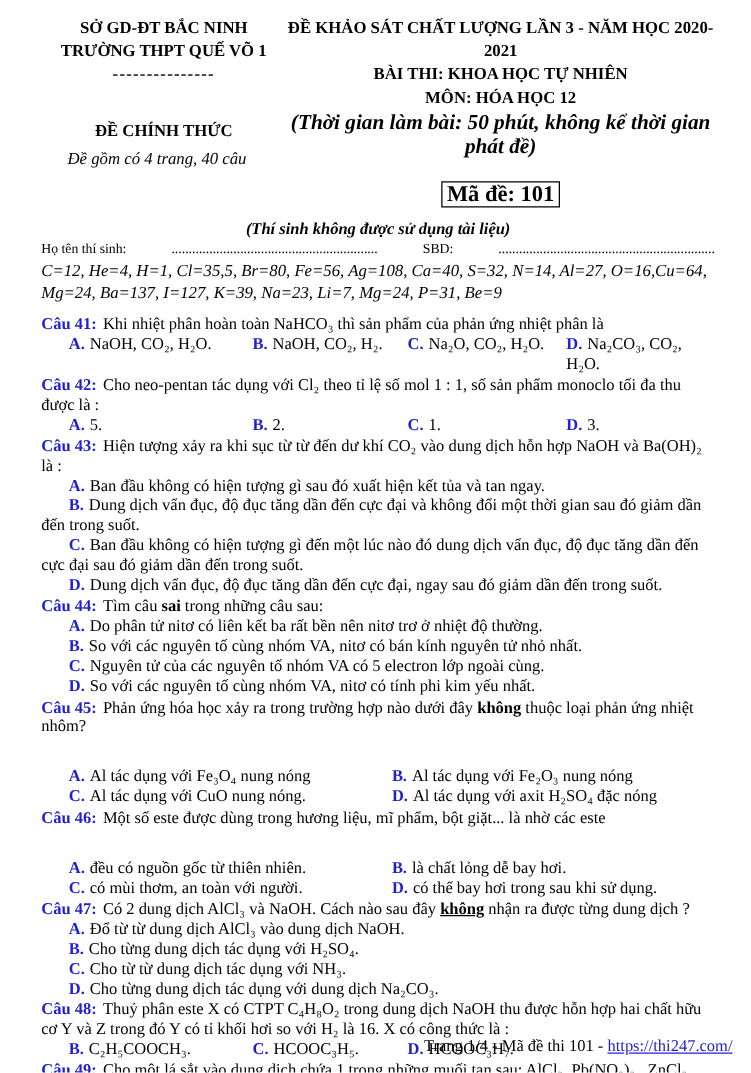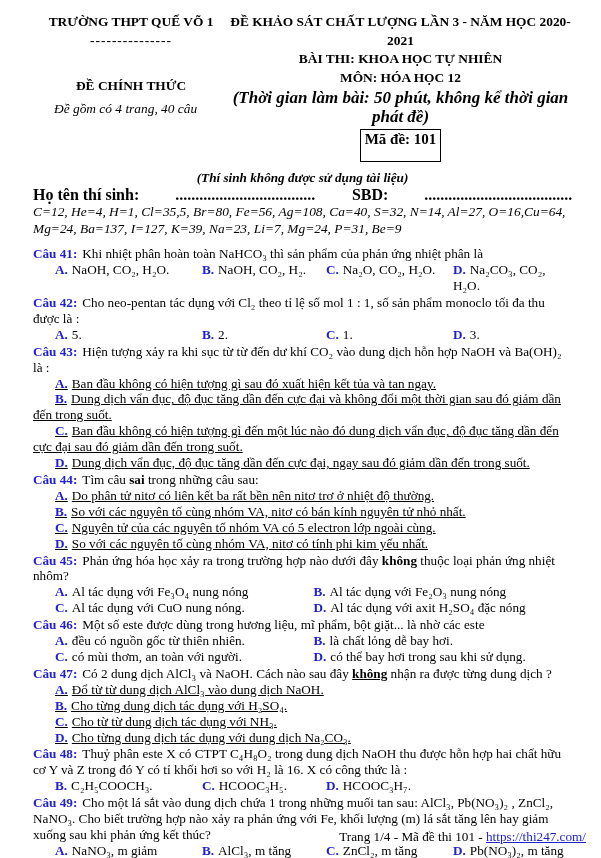"SỞ GD-ĐT BẮC NINH" div { html: none -> <div>SỞ GD-ĐT BẮC NINH</div> }
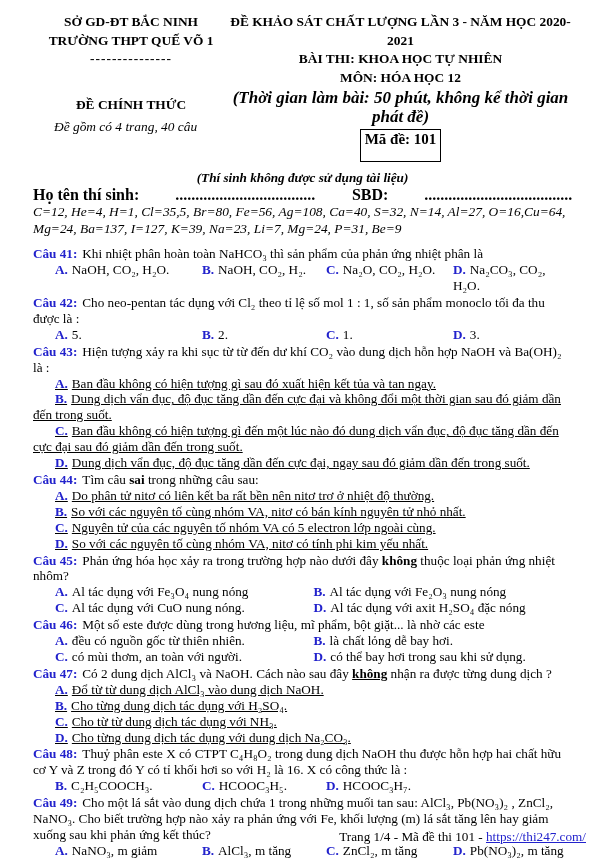"Mã đề: 101" .code-box { font-size: 15px -> 18px; margin-top: 3px -> 19px; padding: 0 4px 12px 4px -> 0 4px 0 4px }
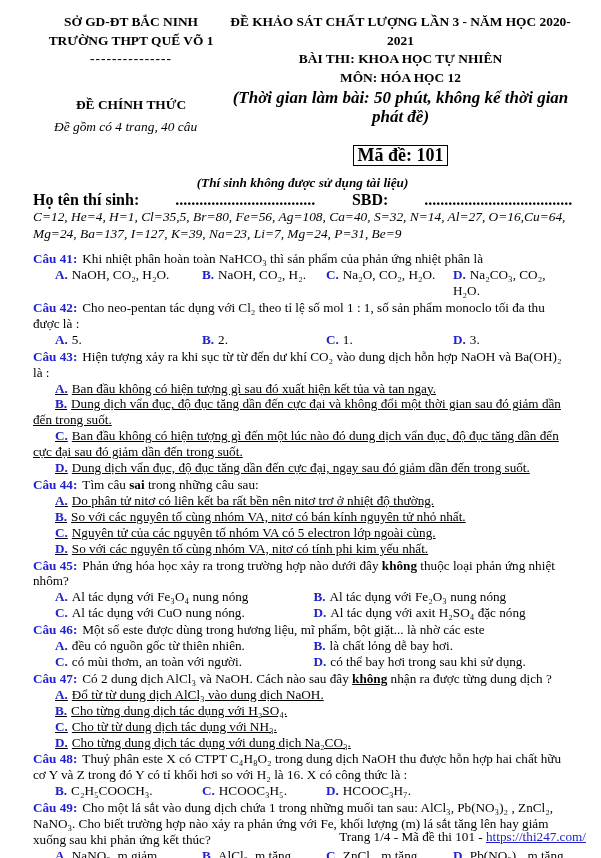"Họ tên thí sinh:" .name-line { font-size: 16px -> 11px; font-weight: bold -> normal }
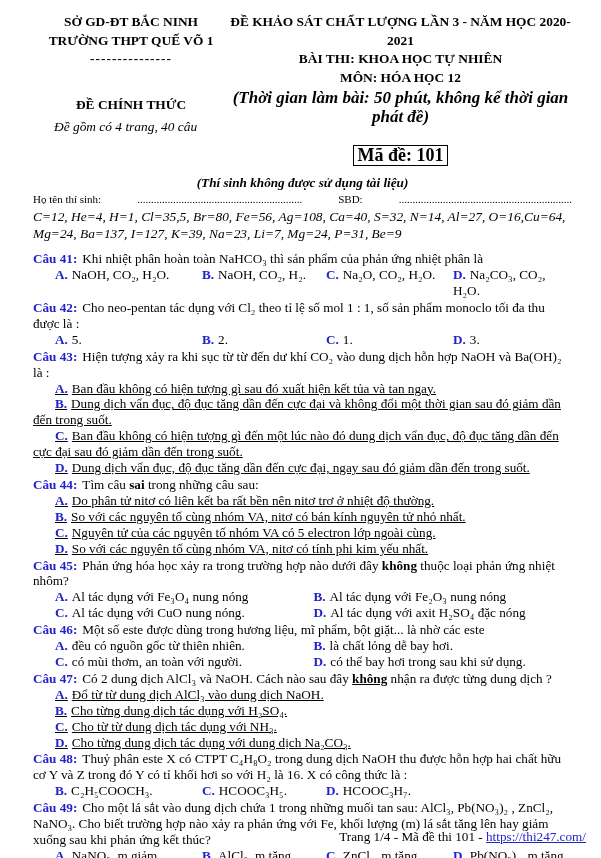"A. Ban đầu không có" .opts-list .opt { text-decoration: underline -> none }
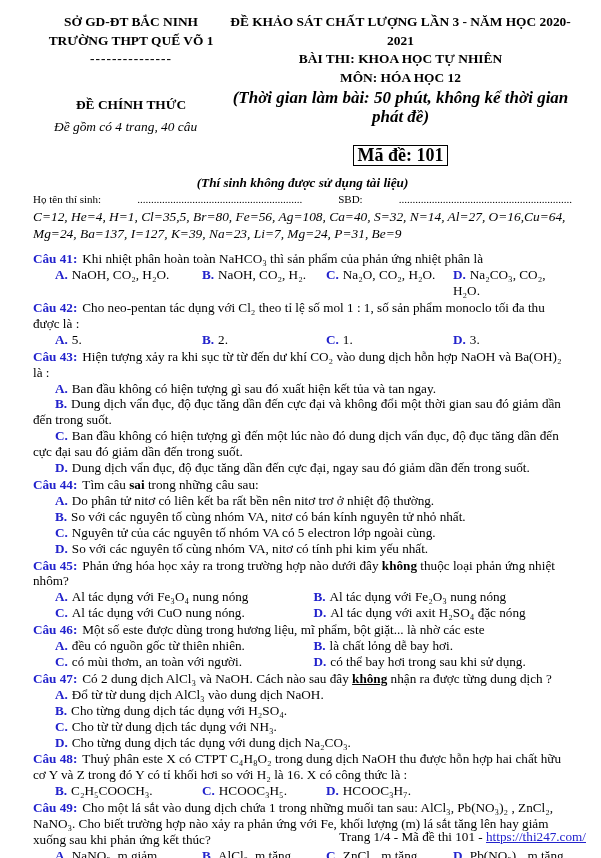"A. Al tác dụng với" .opts-grid2 { margin-top: none -> 24px }
